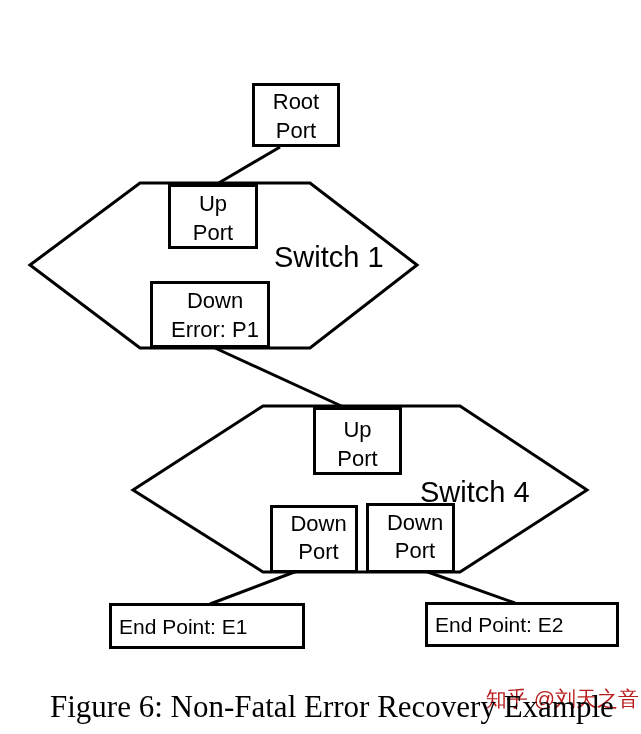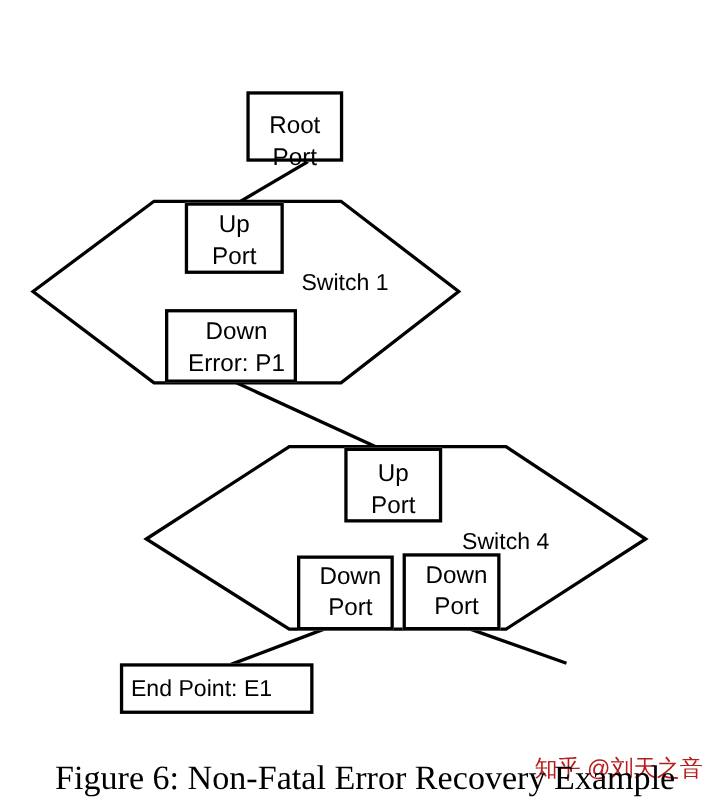"Root" .root-port { left: 224px -> 252px; padding-top: 13px -> 1px }
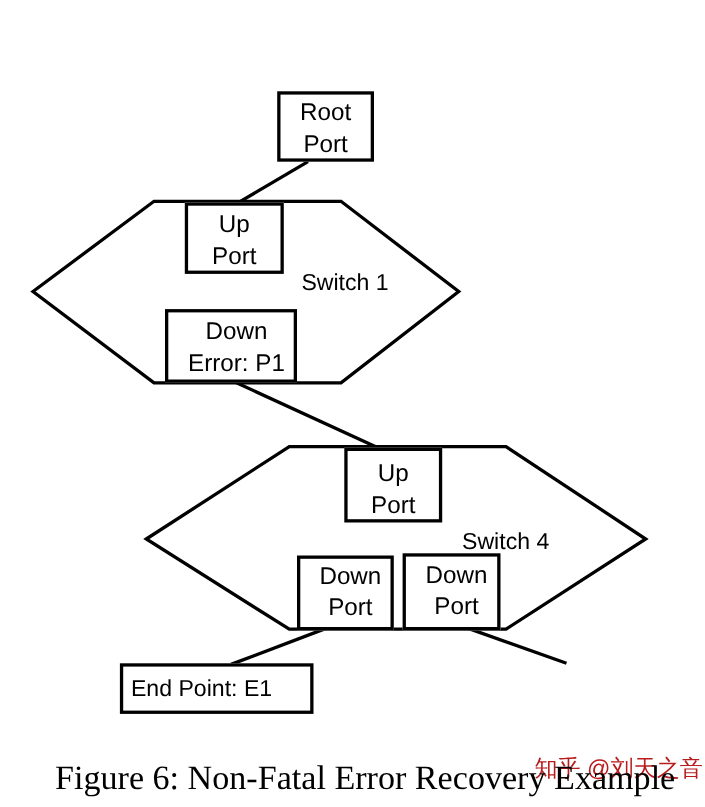"Switch 1" .free-label { font-size: 21px -> 29px }
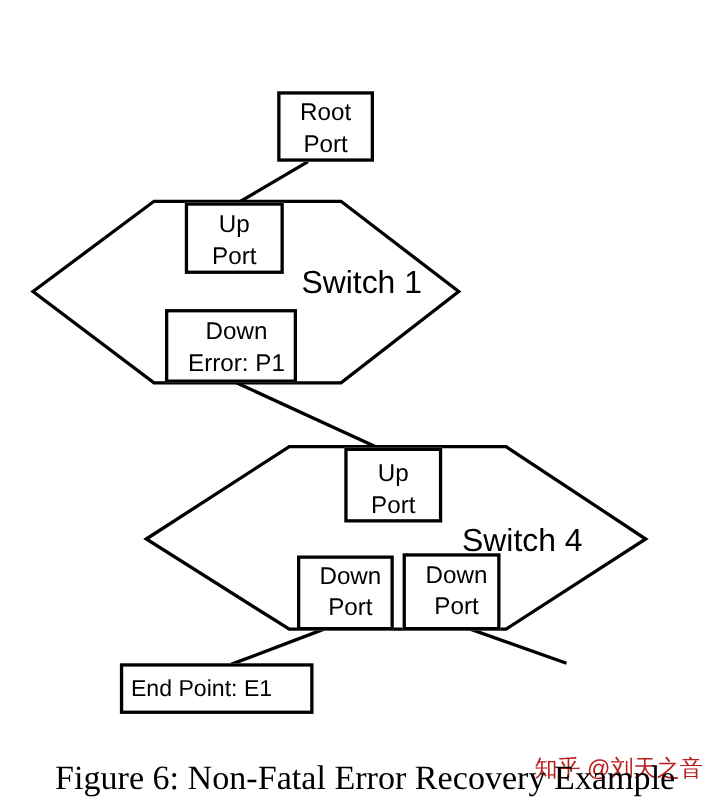"End Point: E1" .endpoint-1 { width: 176px -> 196px }
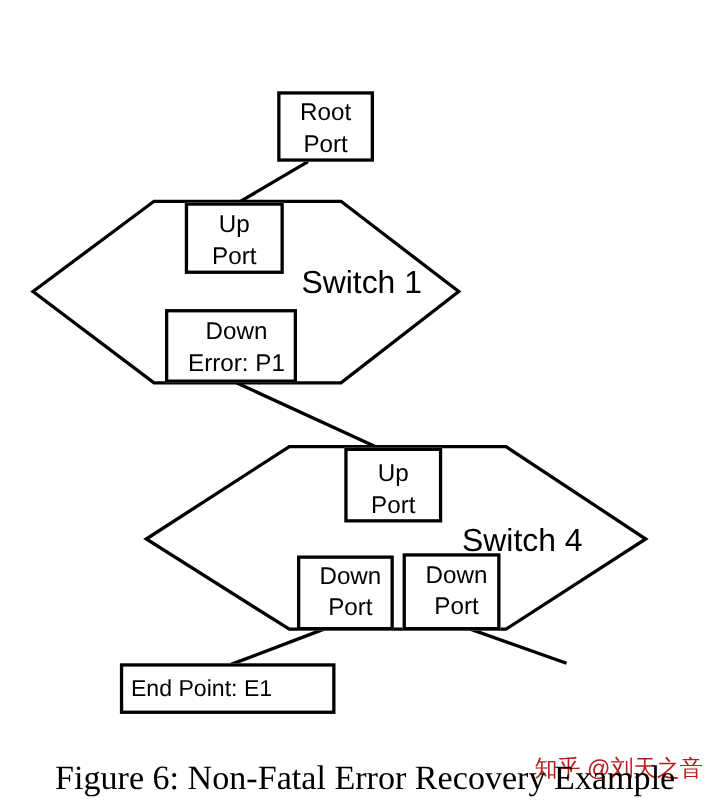"End Point: E2" div.node { html: none -> <div> <span>End Point: E2</span> </div> }
